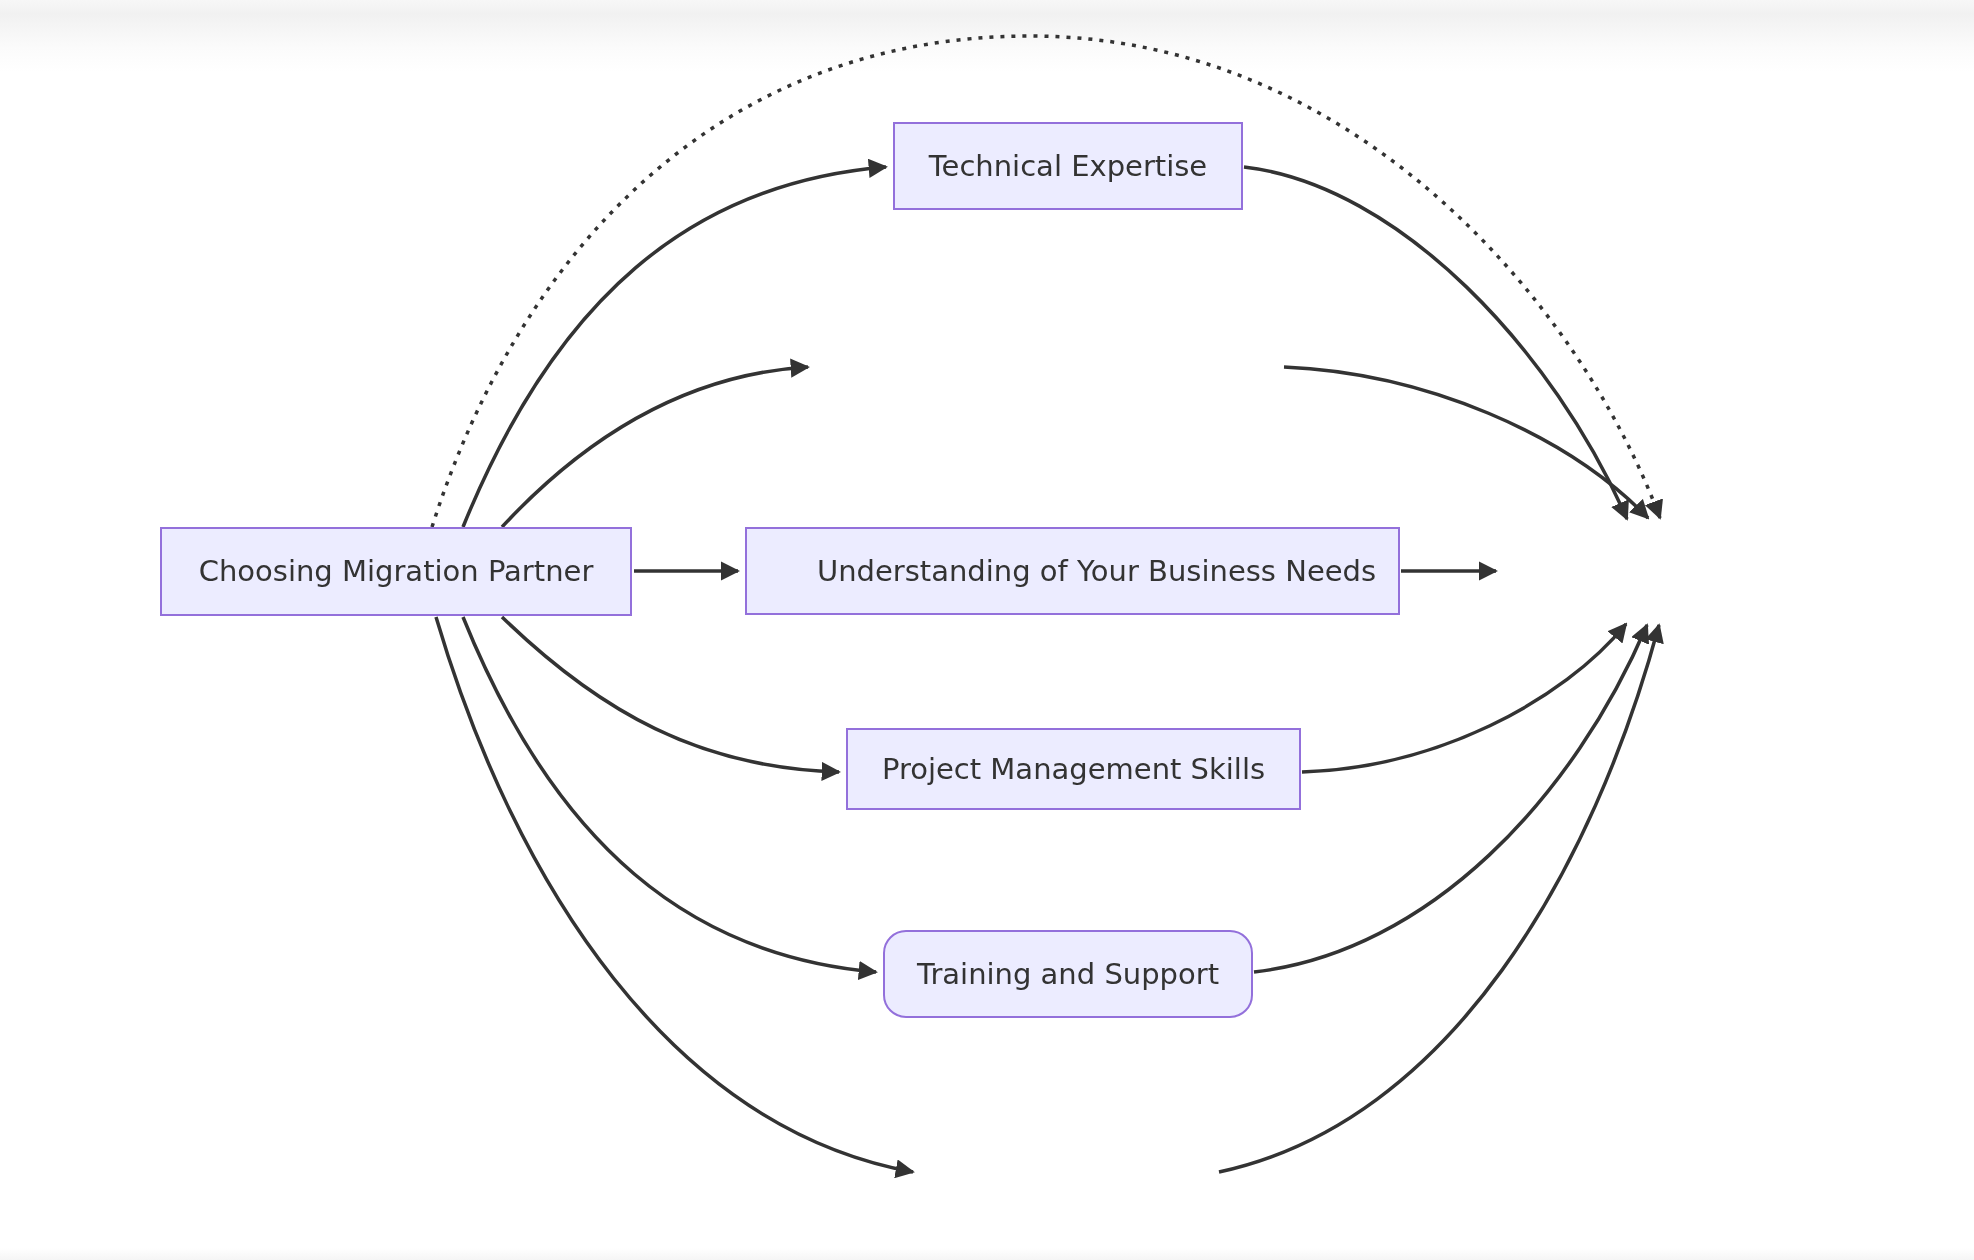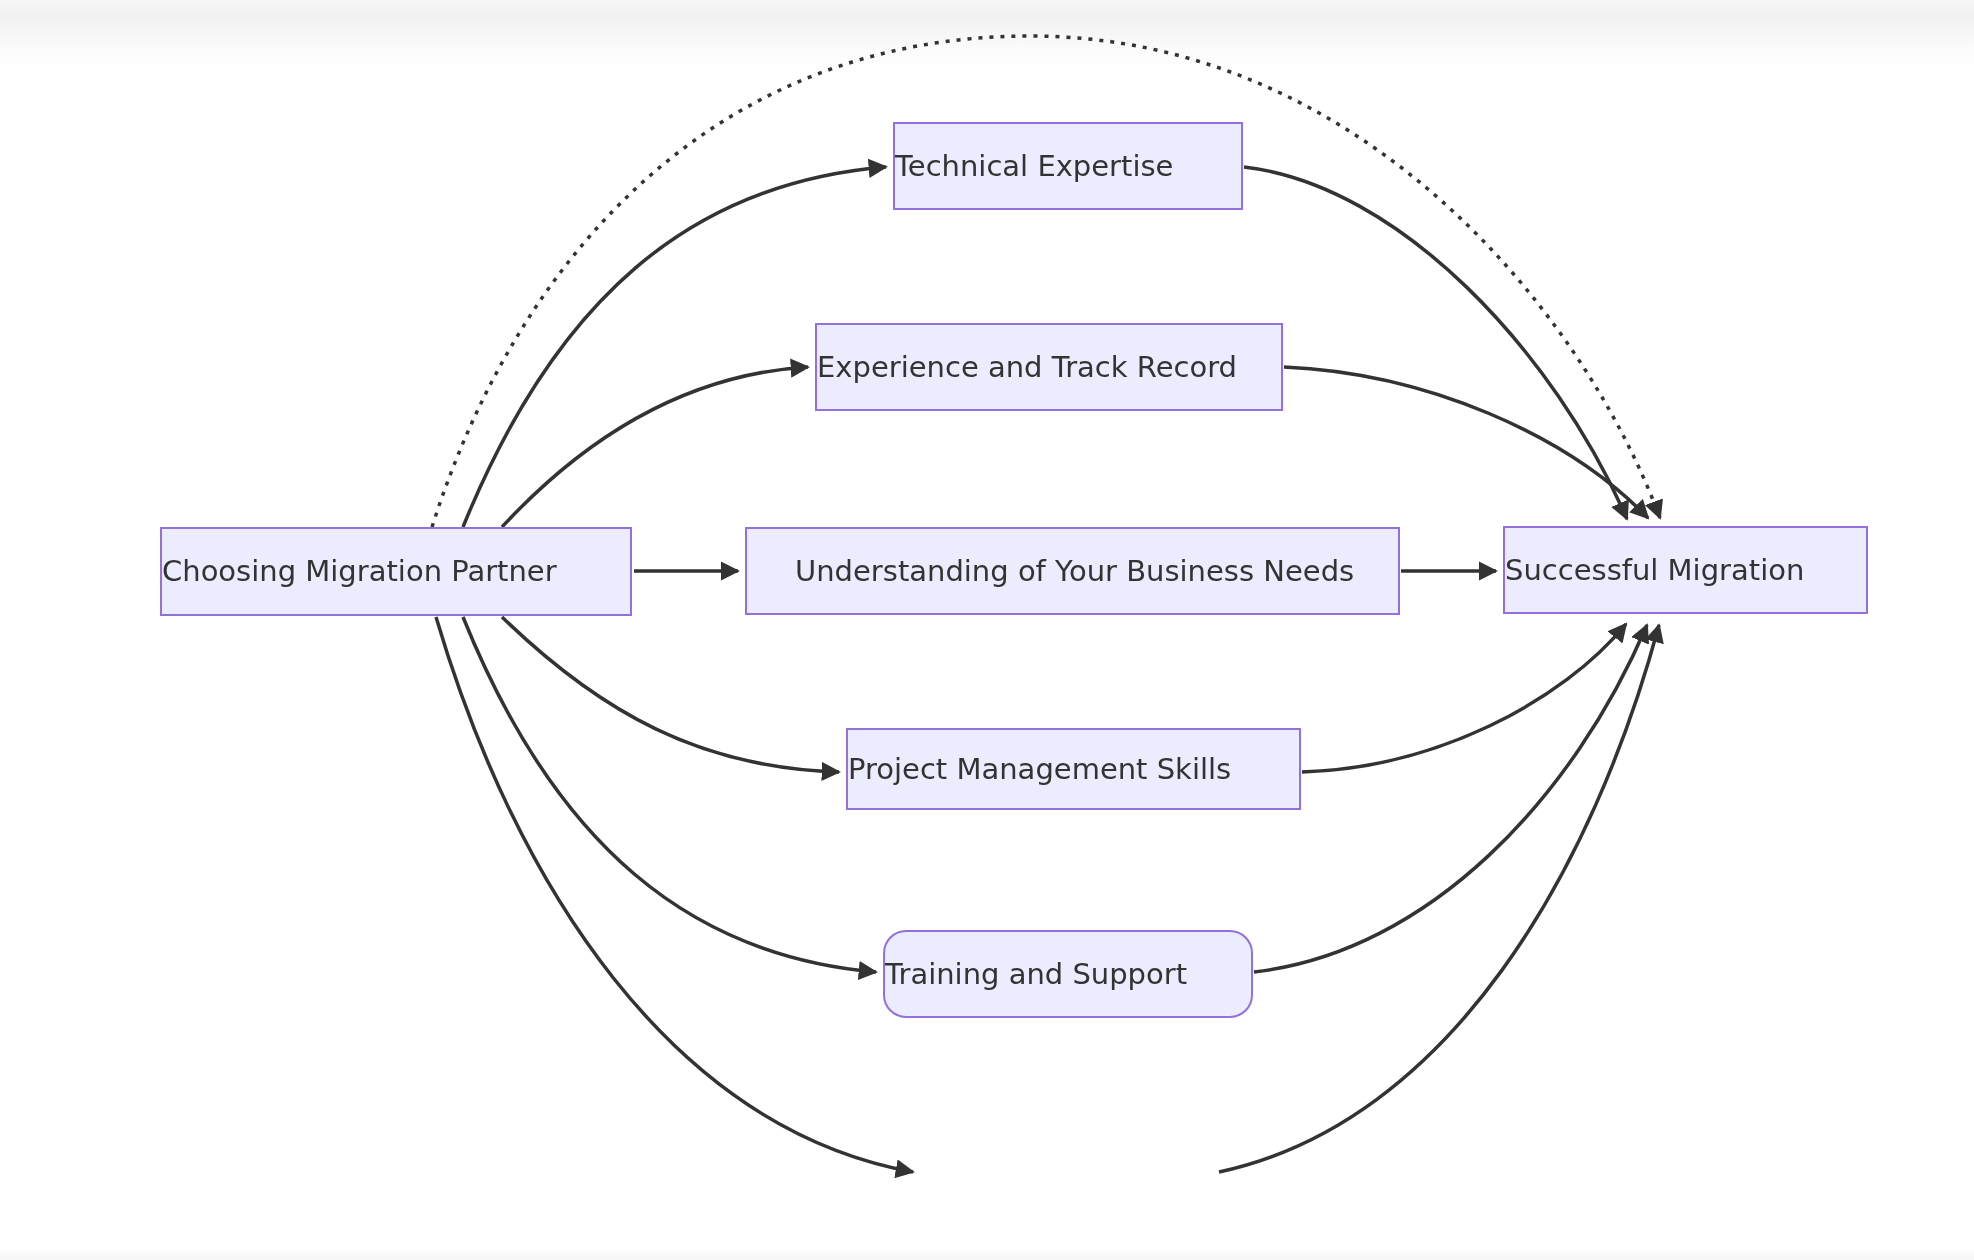"Technical Expertise" .node { justify-content: flex-start -> center }
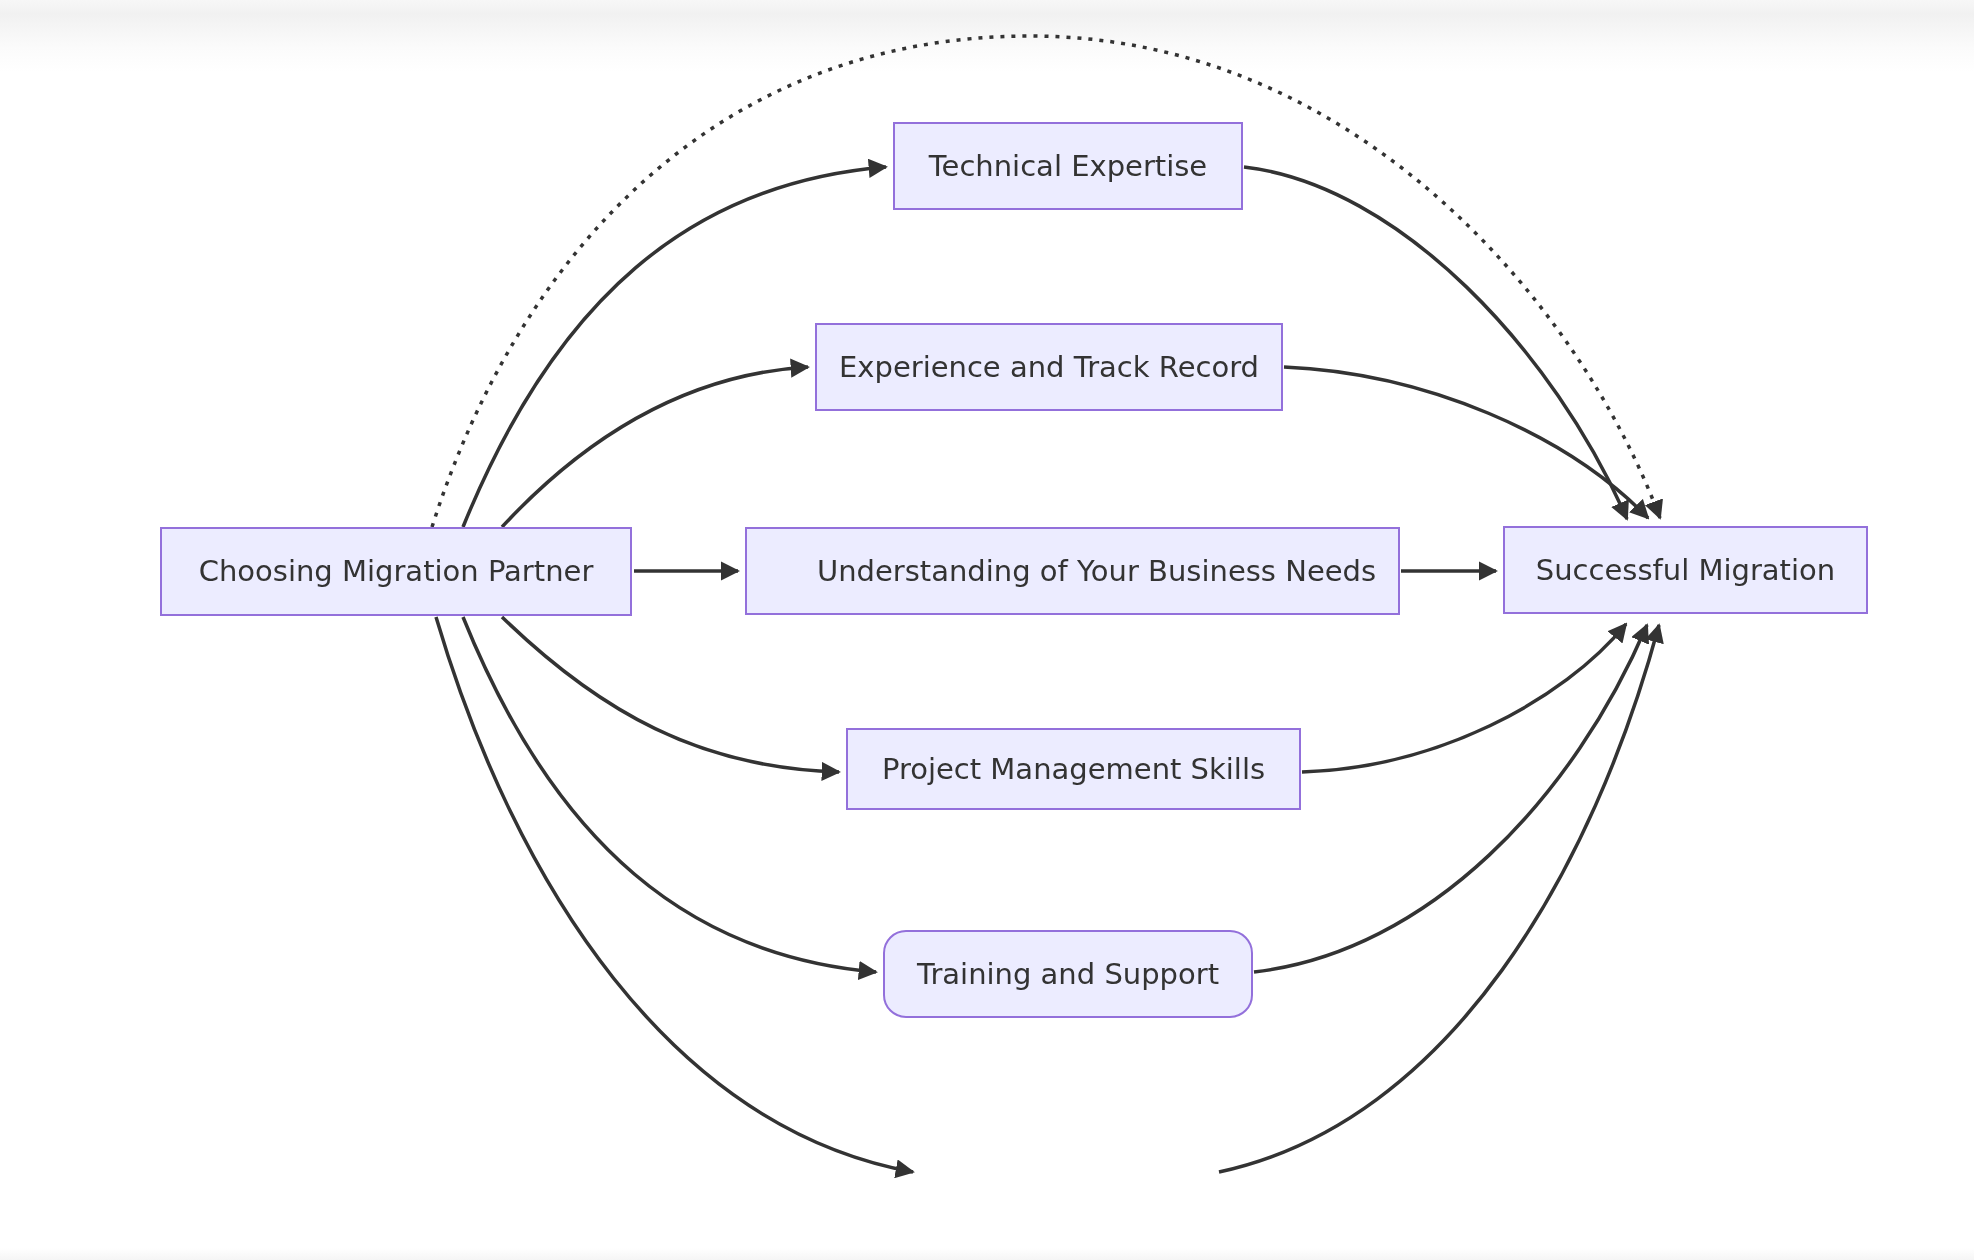"Experience and Track Record" div.node { html: <div> <span>Experience and Track Record</span> </div> -> none }
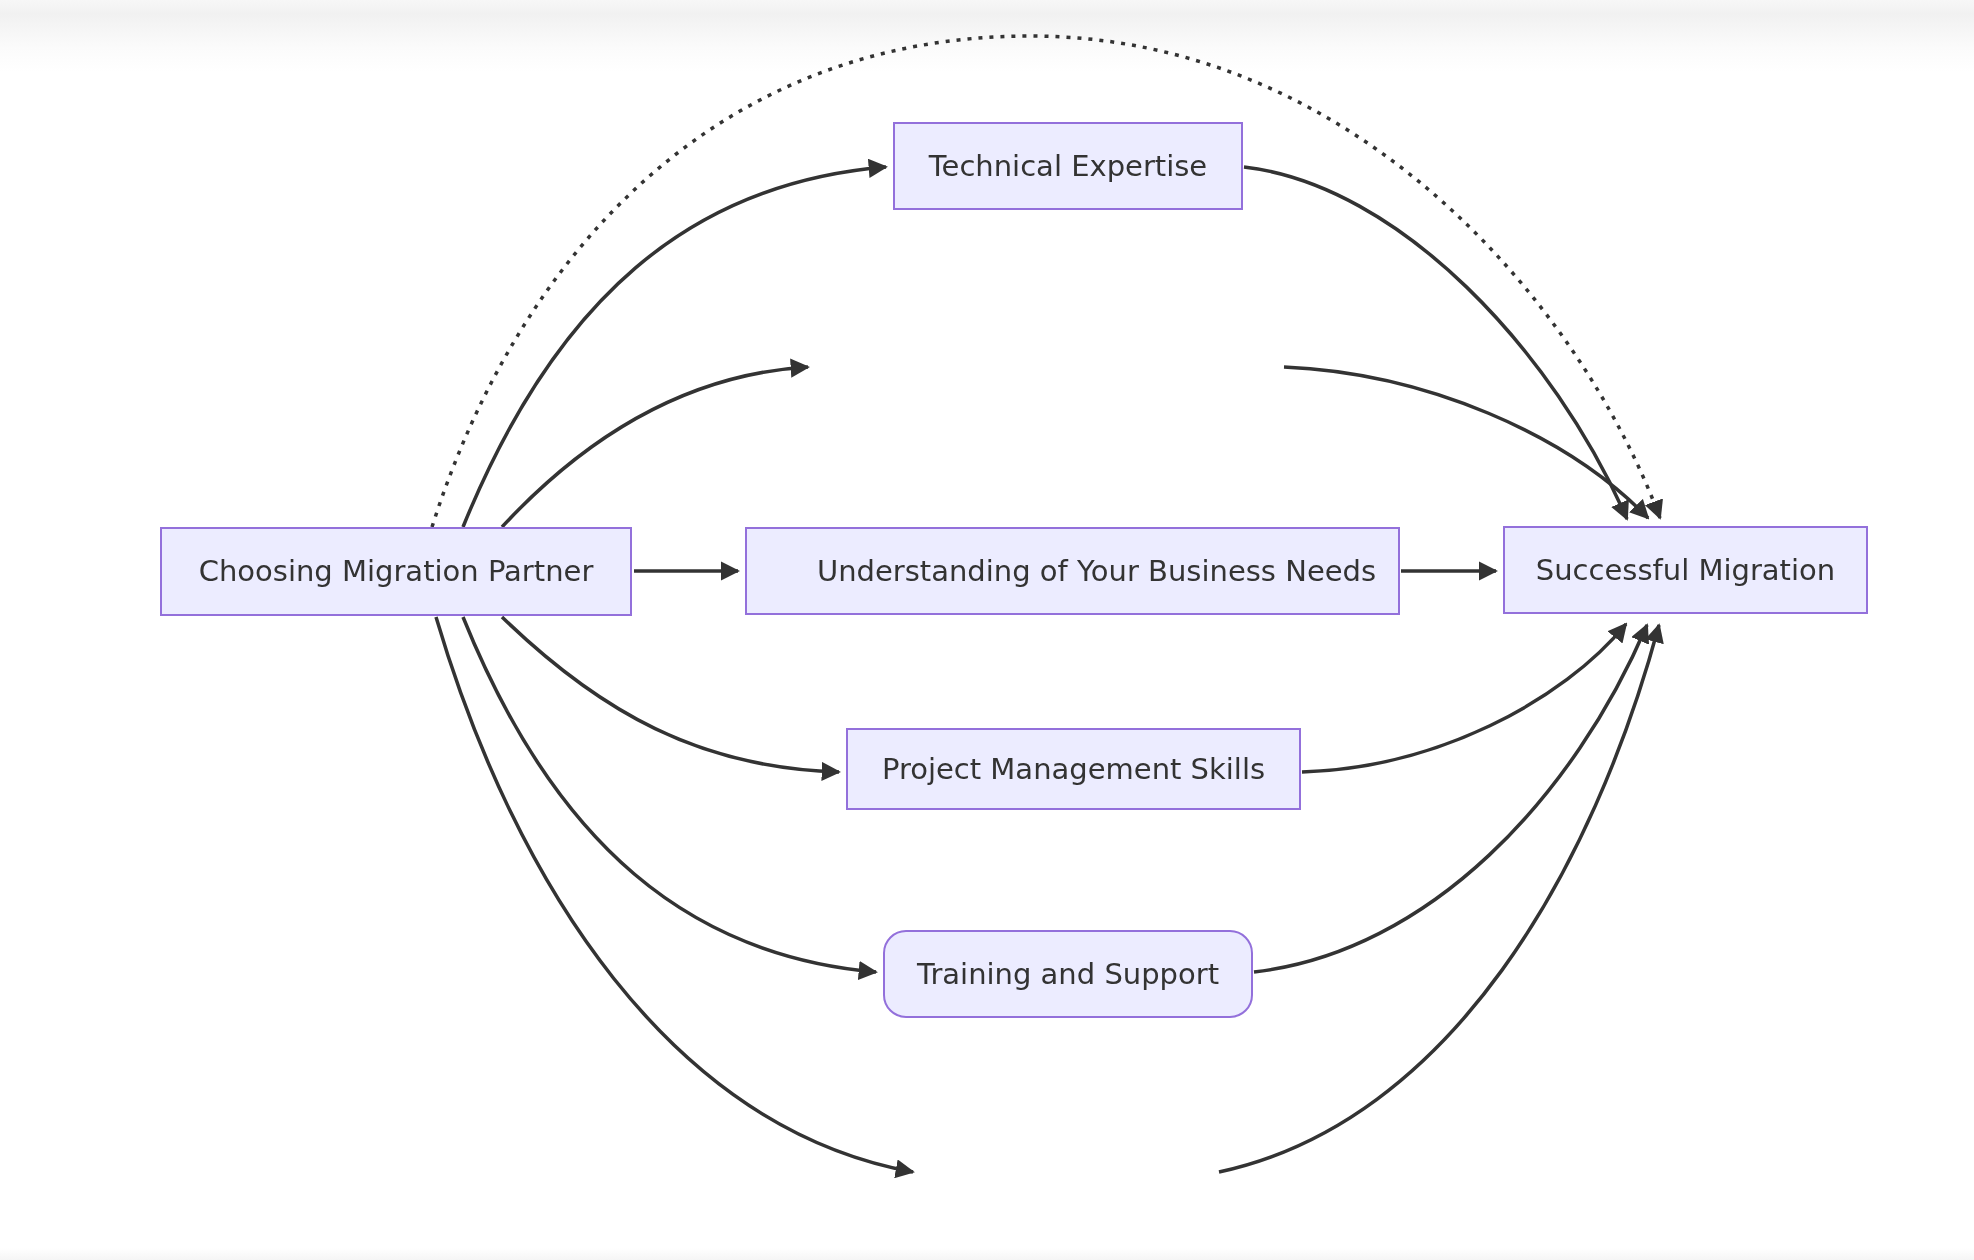"Successful Migration" div.node { html: <div> <span>Successful Migration</span> </div> -> none }
